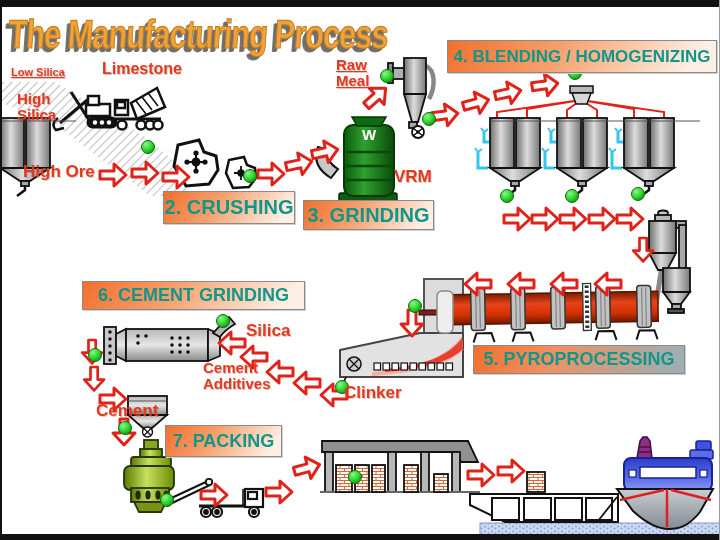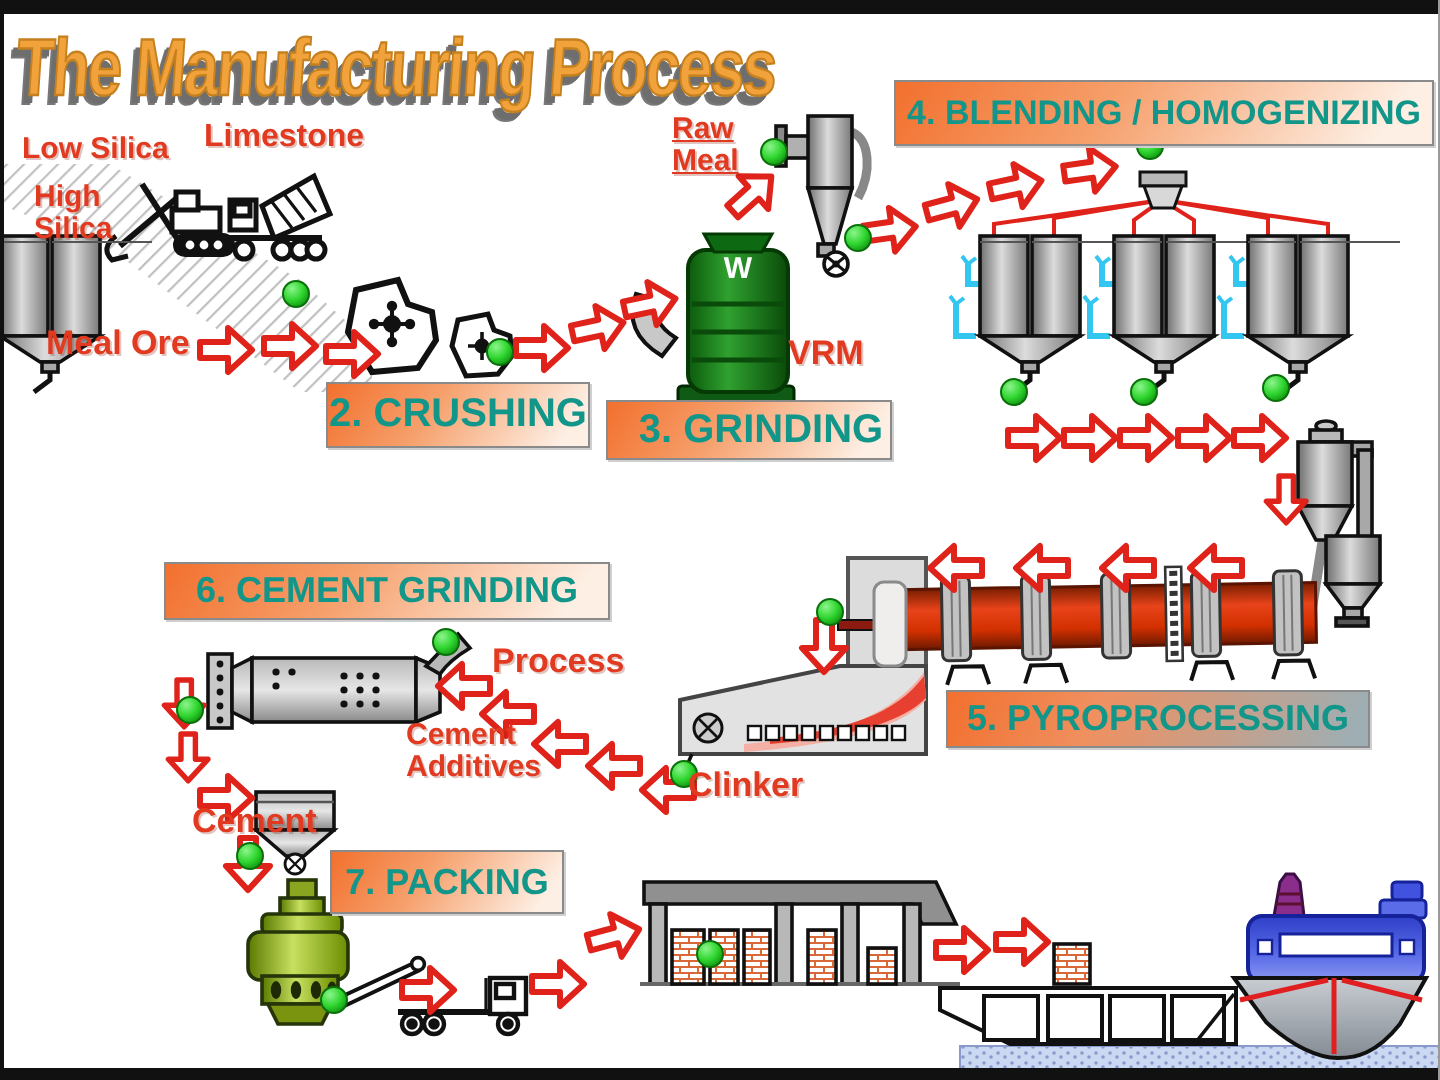"Low Silica" div.mat-label { font-size: 15px -> 11px; text-decoration: none -> underline }
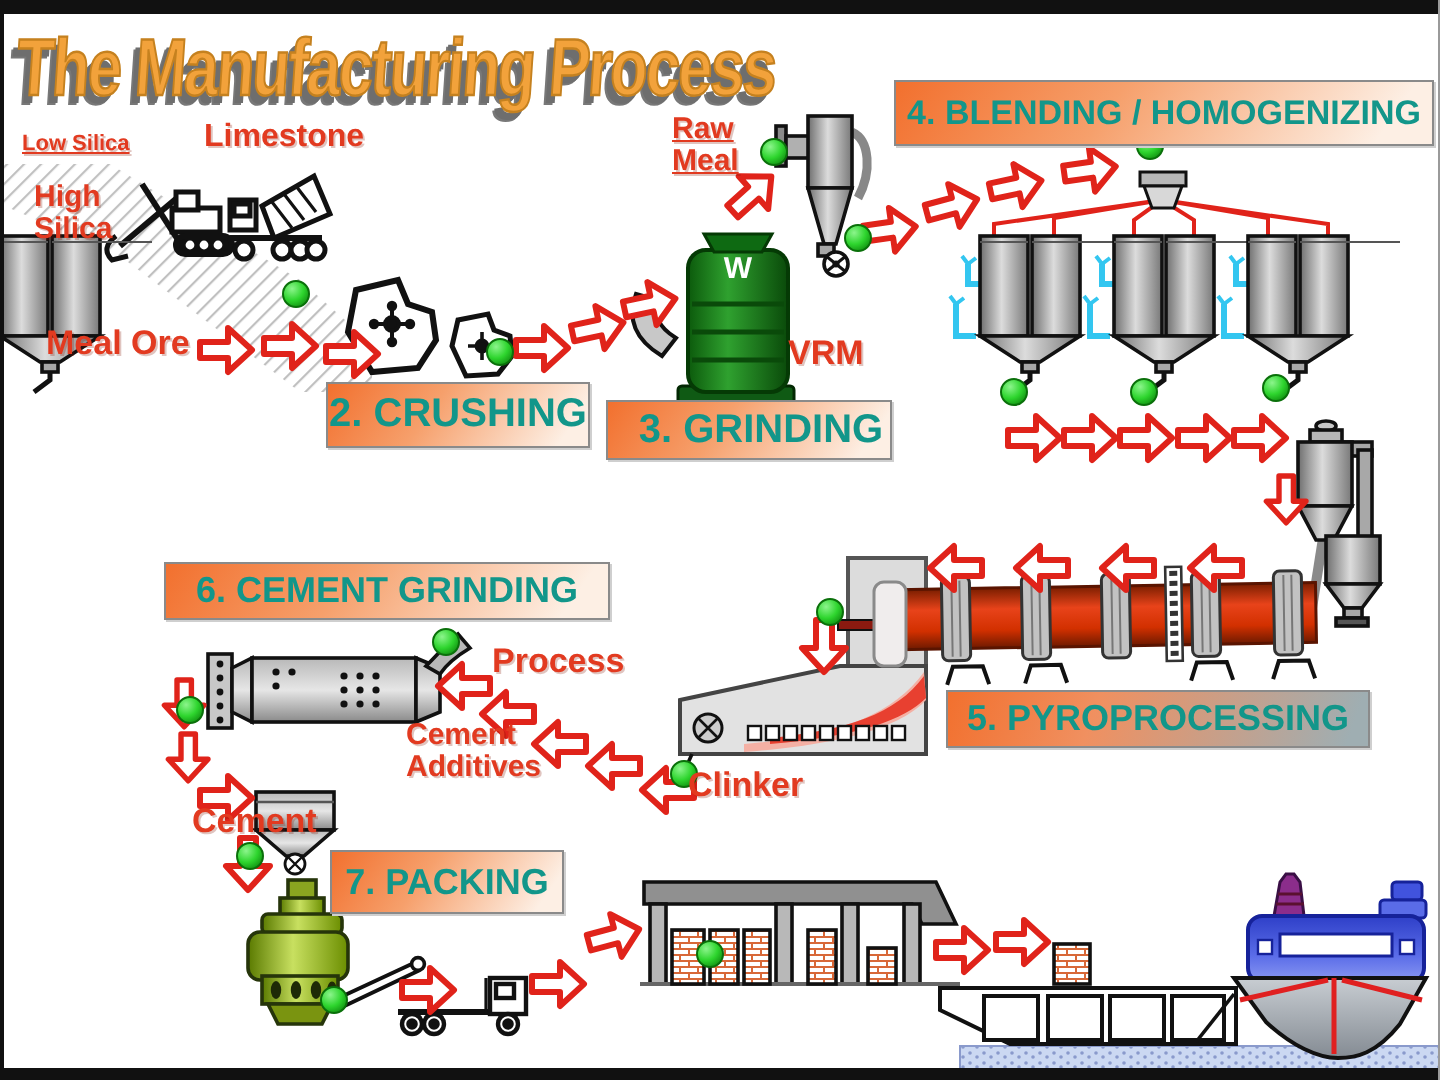"Meal Ore" div.mat-label { text: Meal -> High }
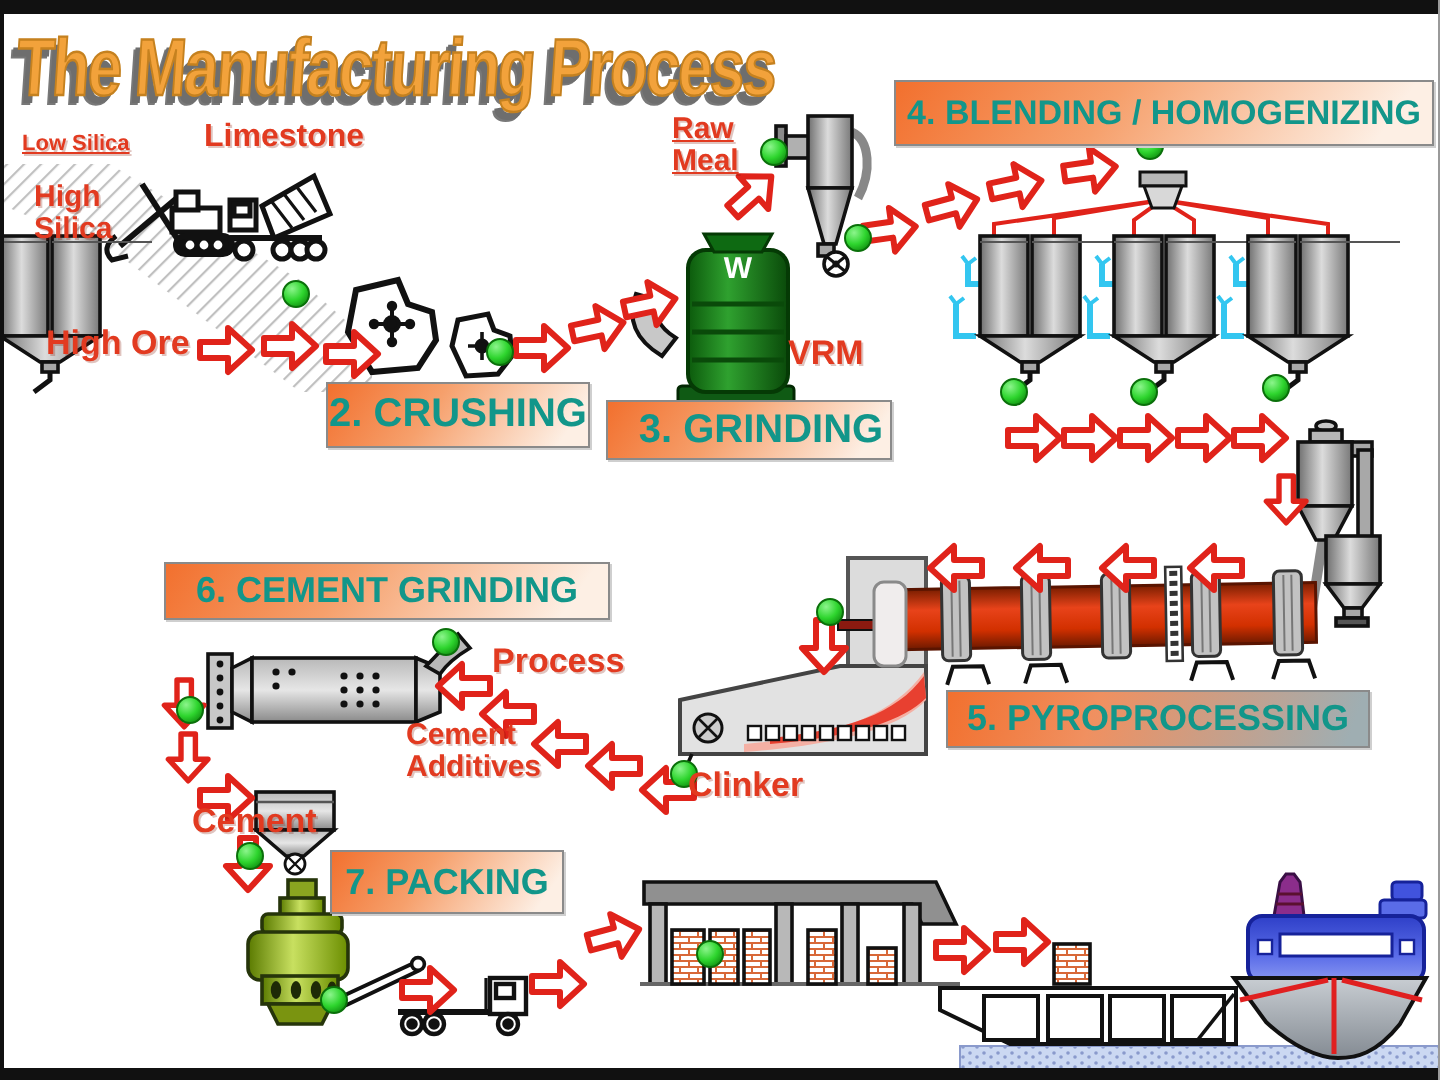"3. GRINDING" div.step-box { padding-left: 12px -> none }
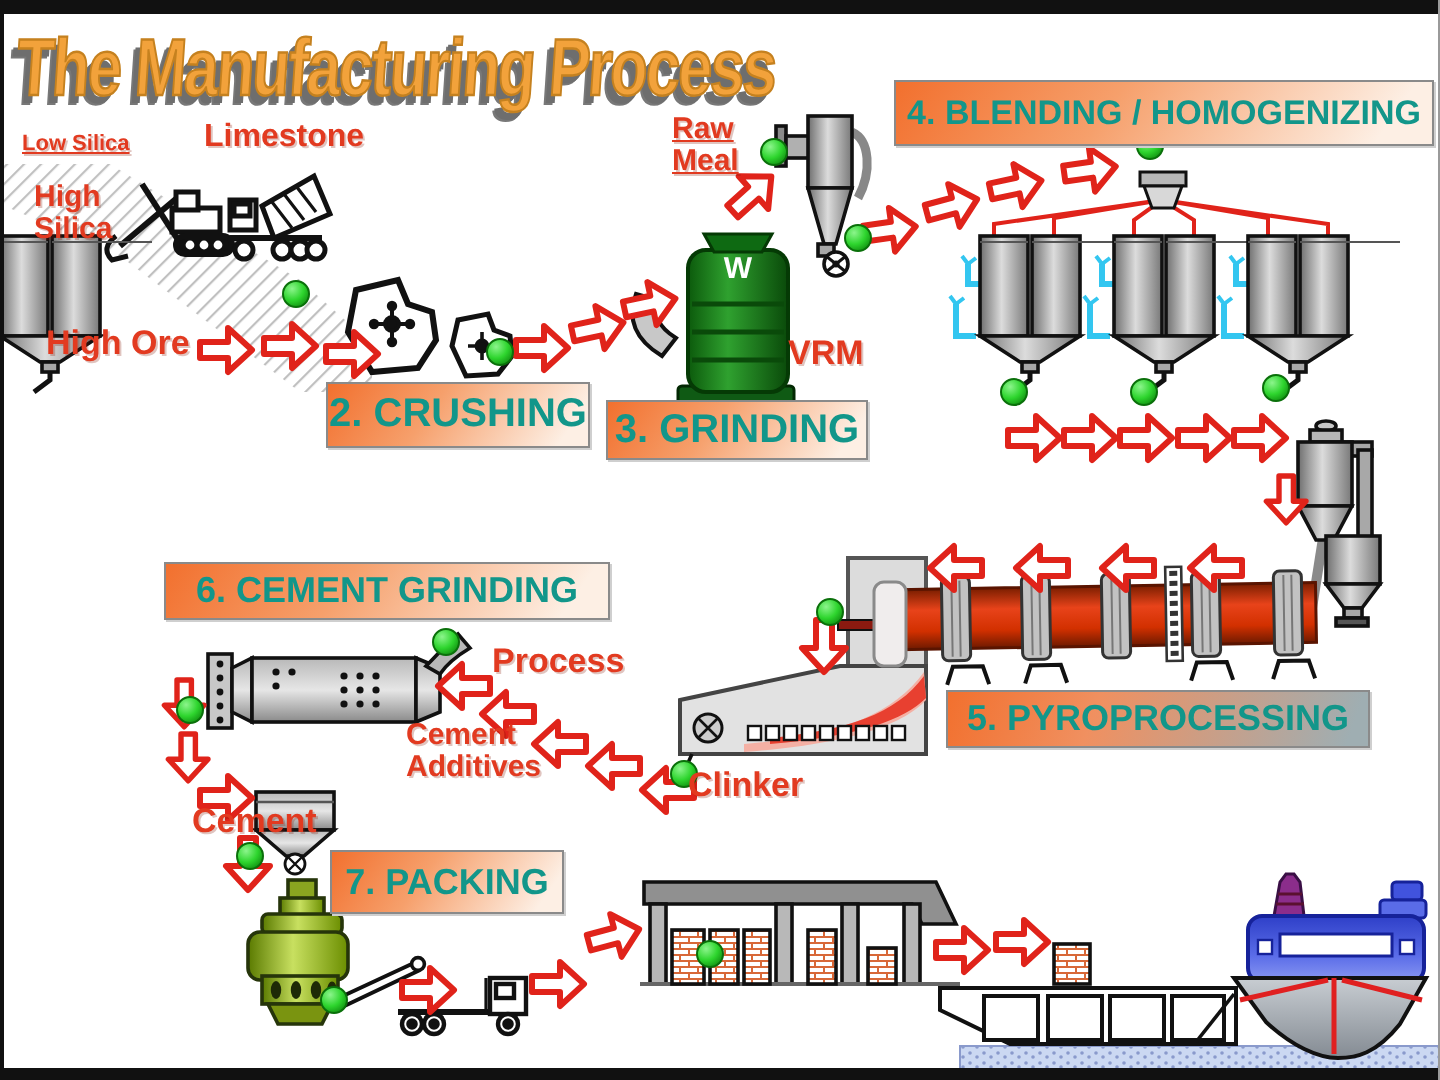"Process" div.mat-label { text: Process -> Silica }
